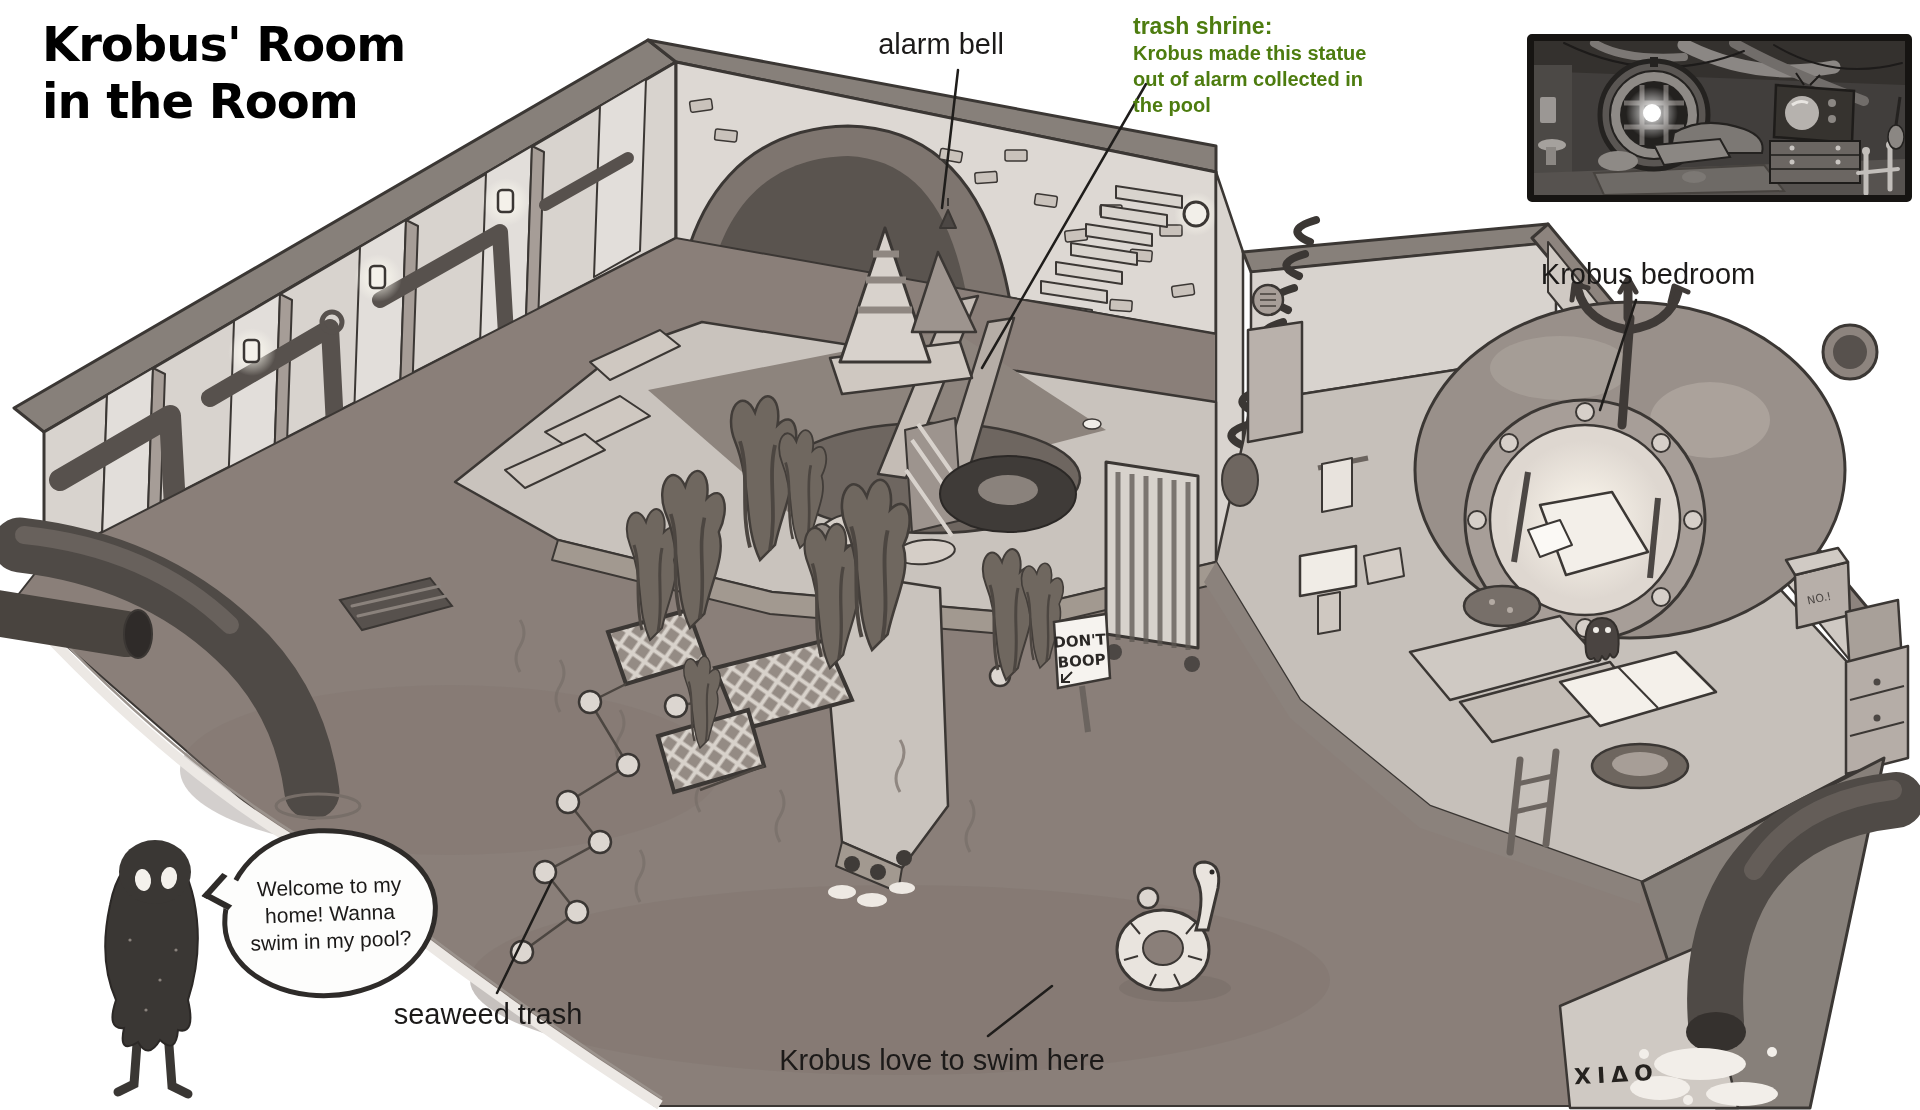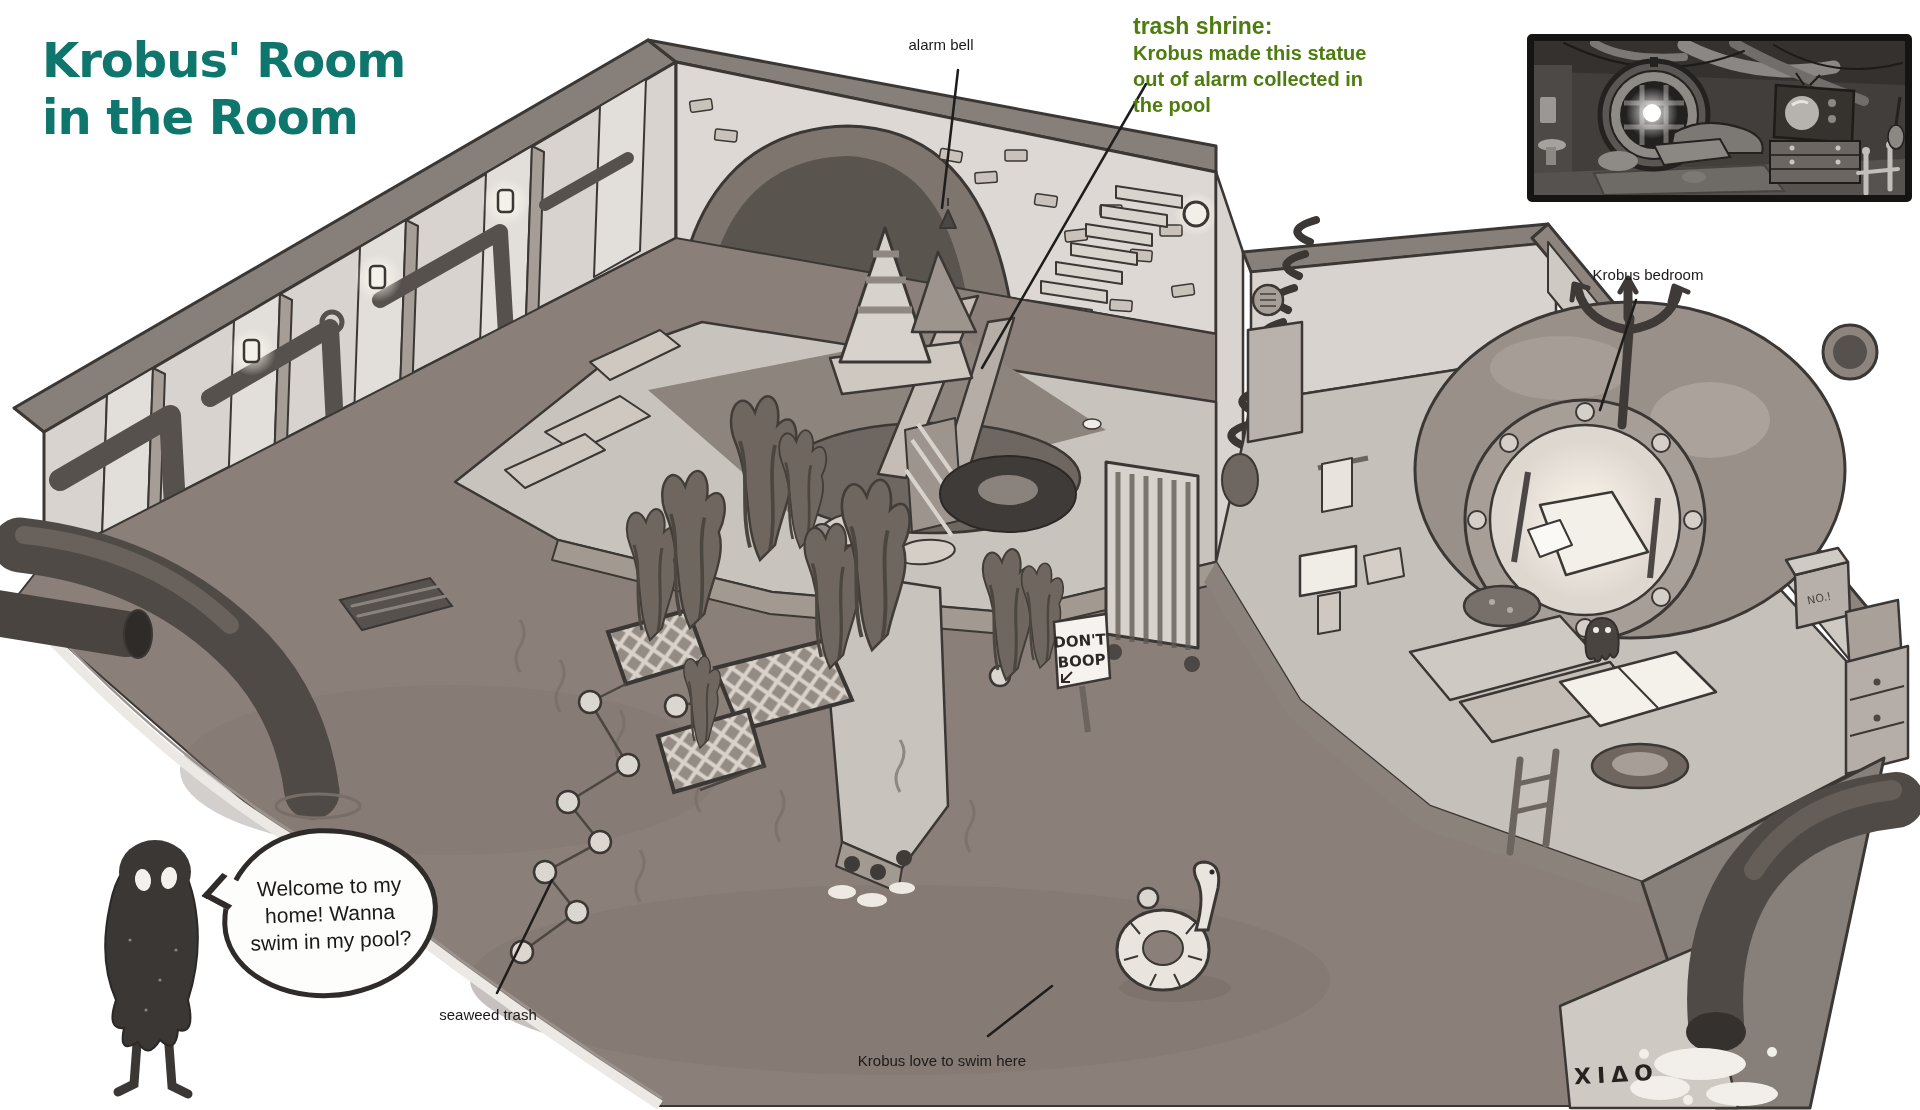"Krobus' Room" .title { color: #0f766e -> #000000; top: 32px -> 16px }
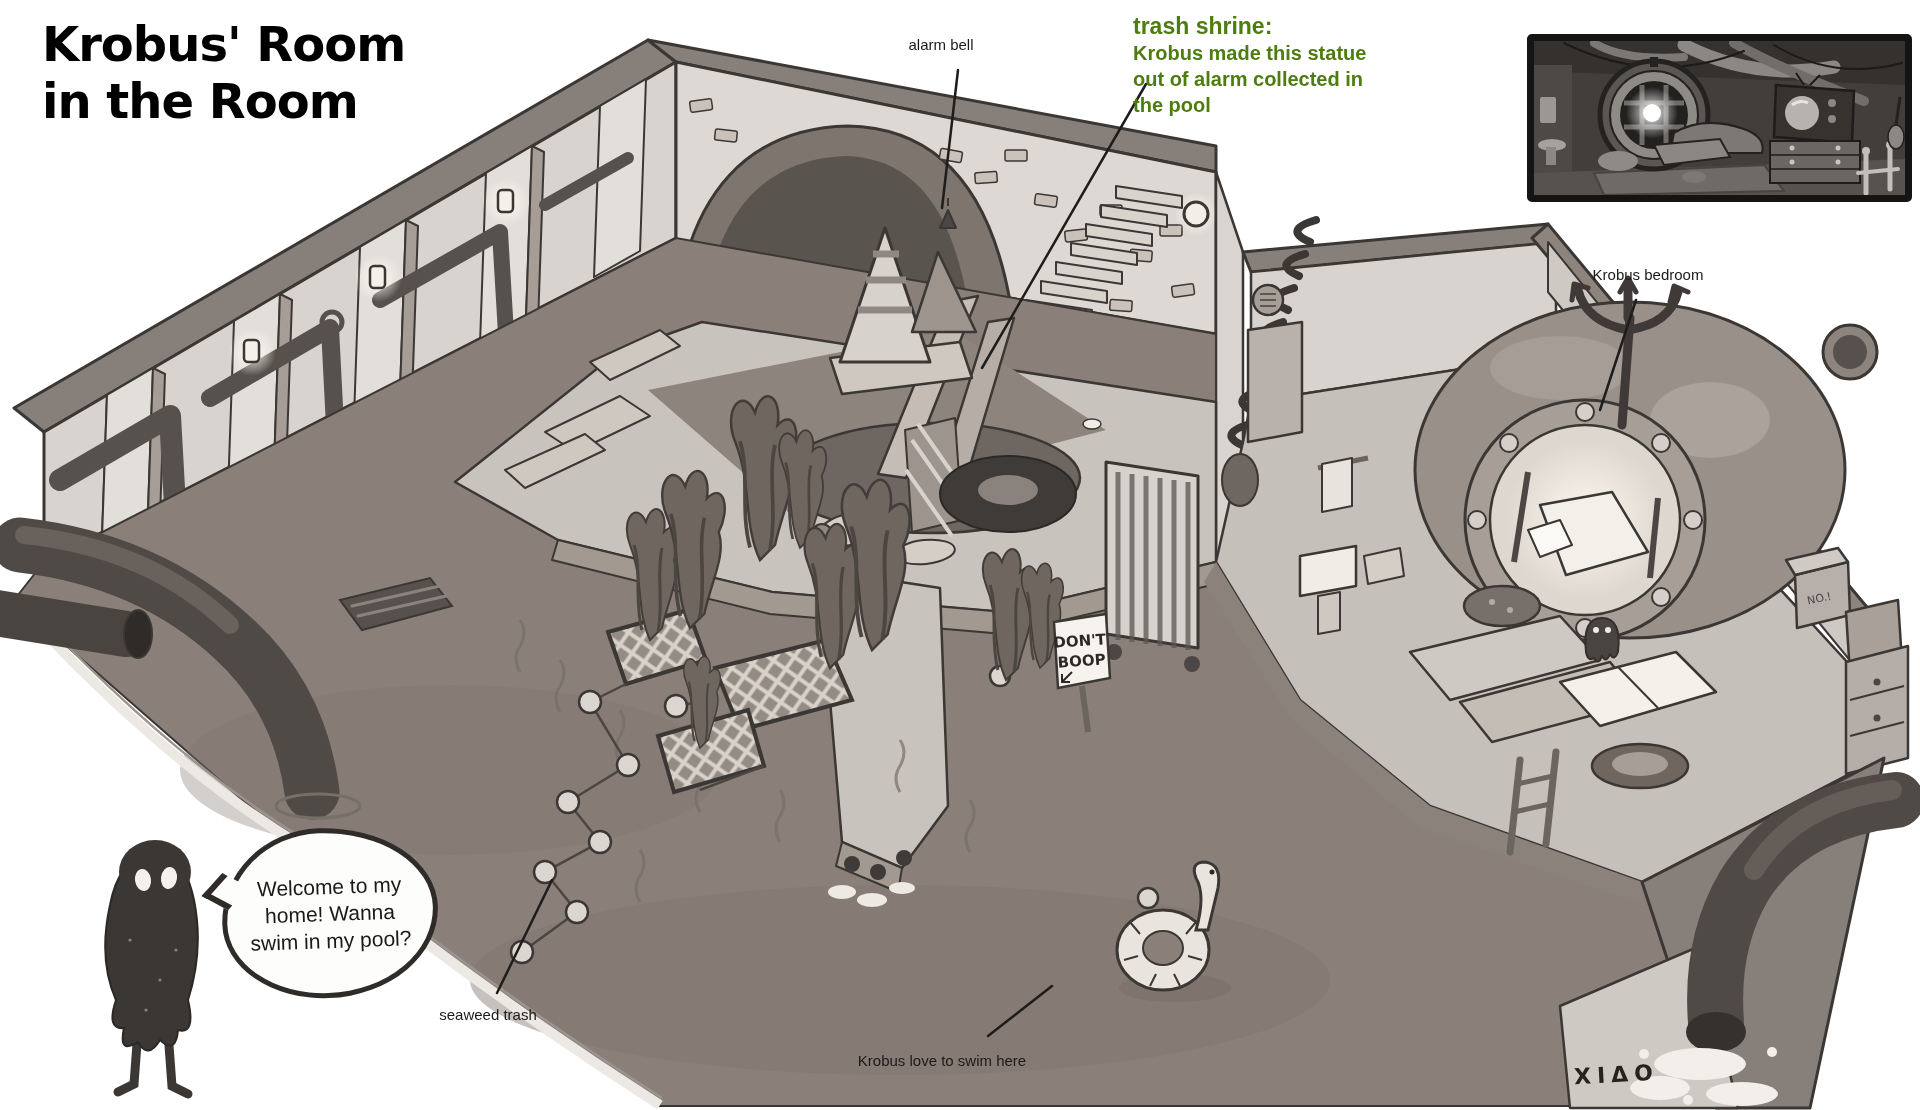"alarm bell" .label { font-size: 15px -> 29px }
